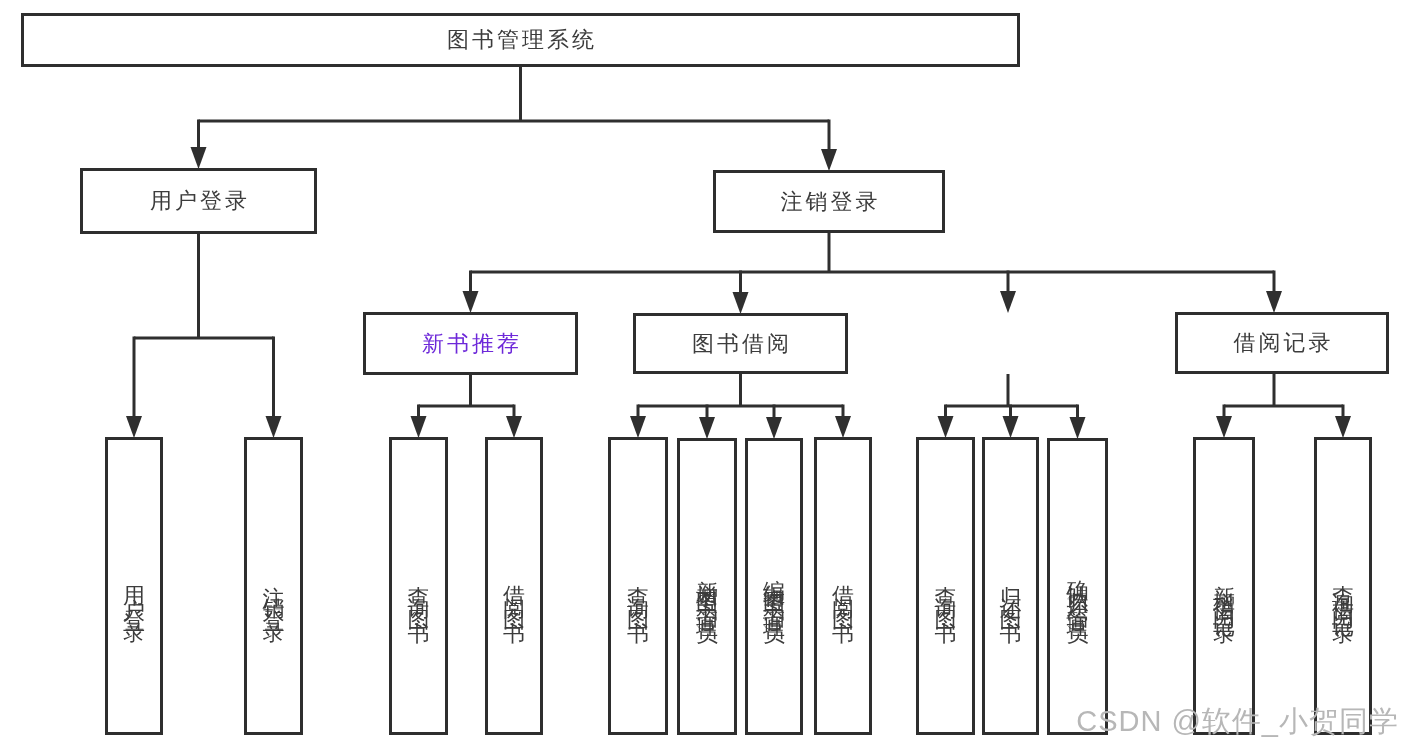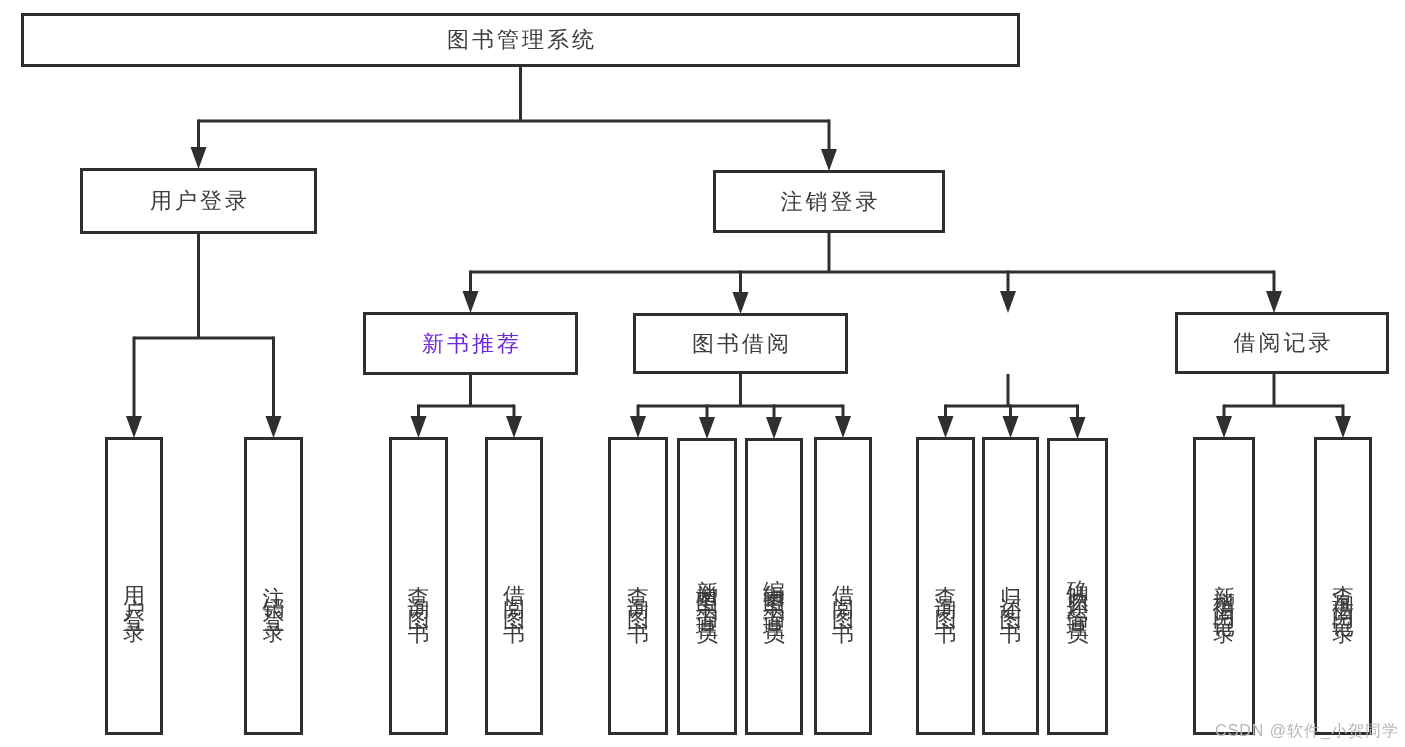"CSDN @软件_小贺同学" #watermark { font-size: 16px -> 29px }
